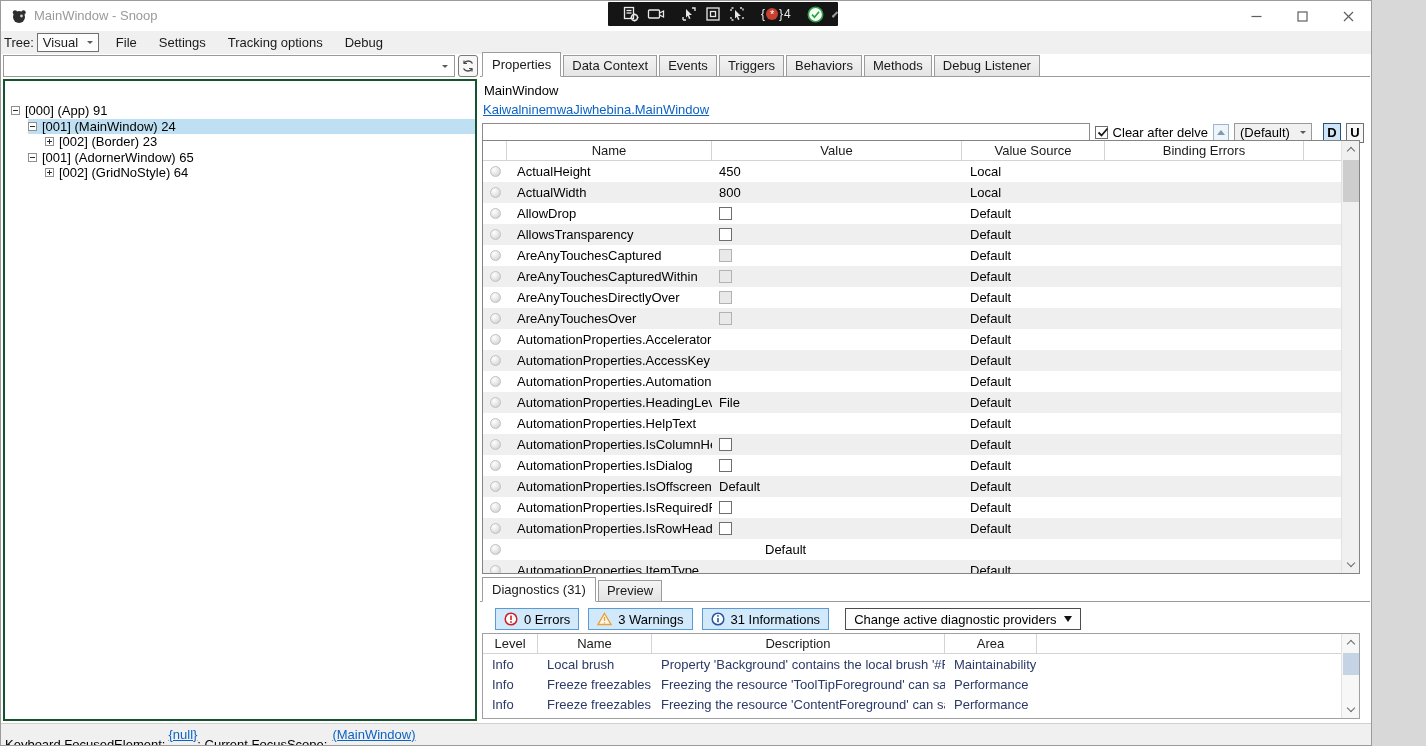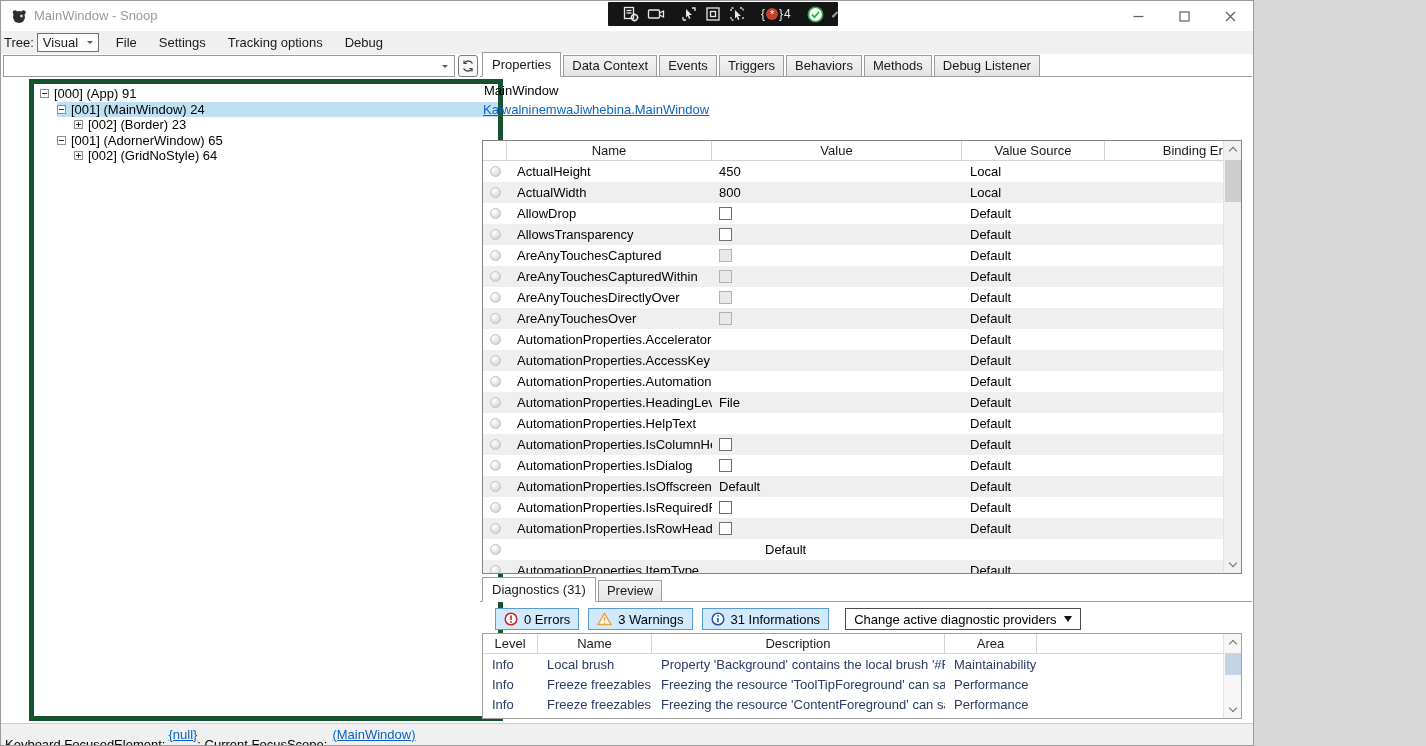"MainWindow - Snoop" .window { width: 1254px -> 1372px }
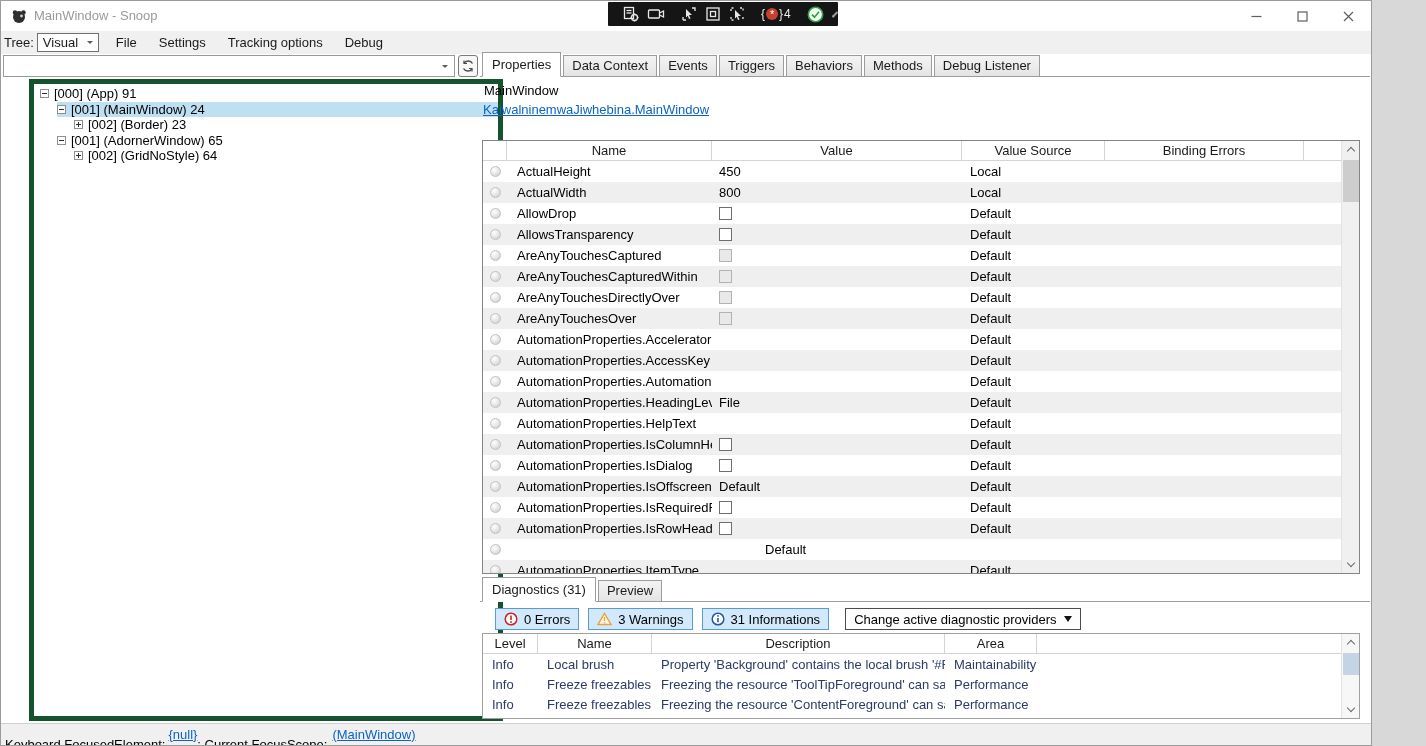"[000] (App) 91" .tree-box { border: 5px solid #14532d -> 2px solid #14532d; margin-left: 26px -> none; padding-top: 2px -> 22px }
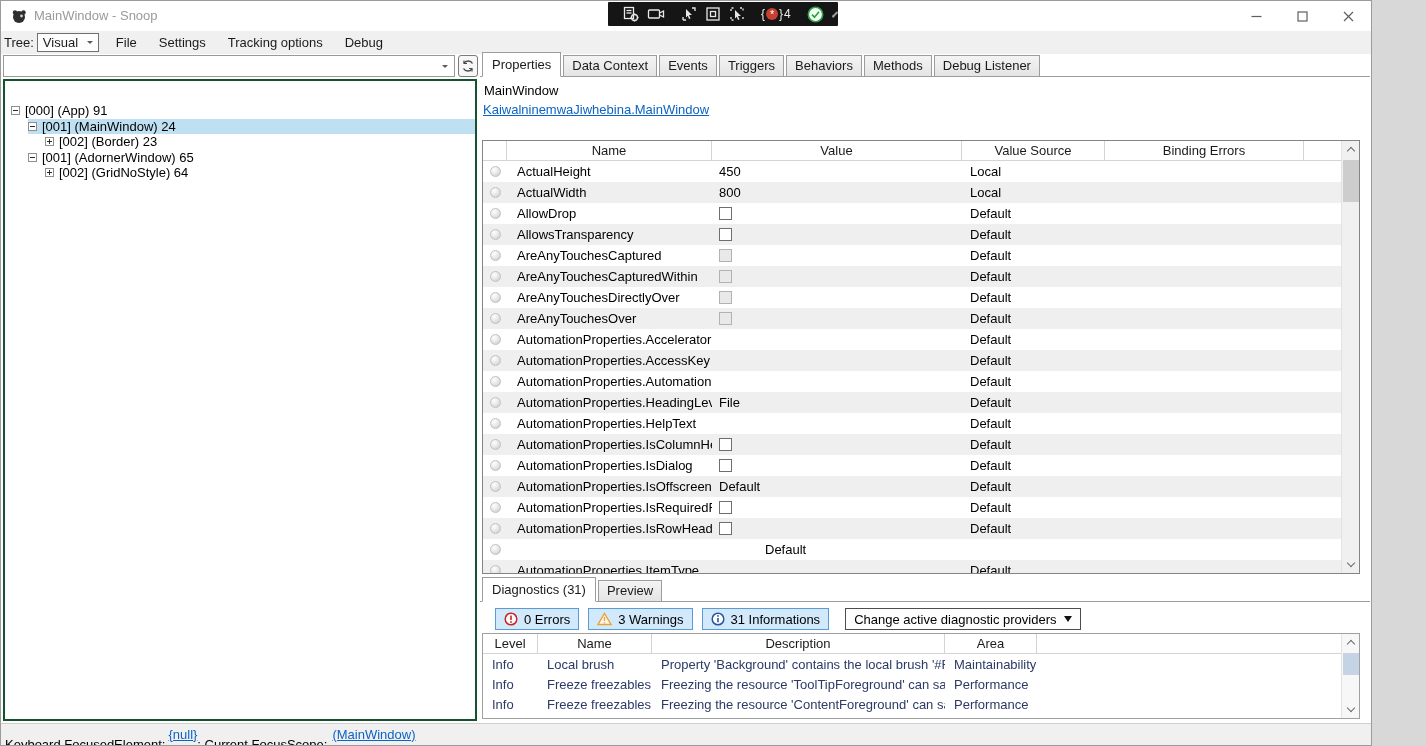"Clear after delve" div.rp-filter { html: none -> <div> <input> <span> <svg> <path></path> </svg> </span> <span>Clear after delve</span> <span> <span></span> </span> <span> <span>(Default)</span> <span></span> </span> <button>D</button> <button>U</button> </div> }
